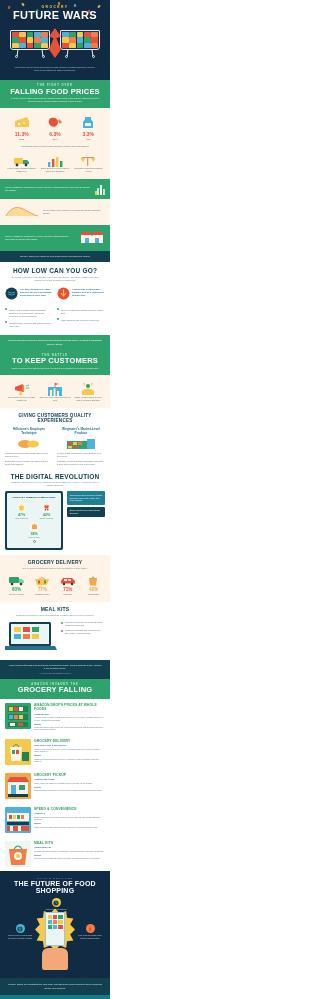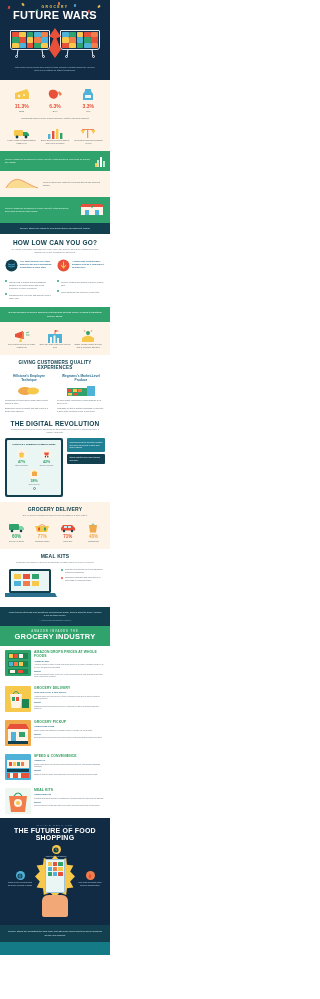"FALLING FOOD PRICES" section.banner { html: none -> <section> <div>THE FIGHT OVER</div> <div>FALLING FOOD PRICES</div> <div>In 2016, grocery store prices saw the largest decline in 50 years, and for retail grocers food prices dropped, making it hard for stores to turn a profit.</div> </section> }
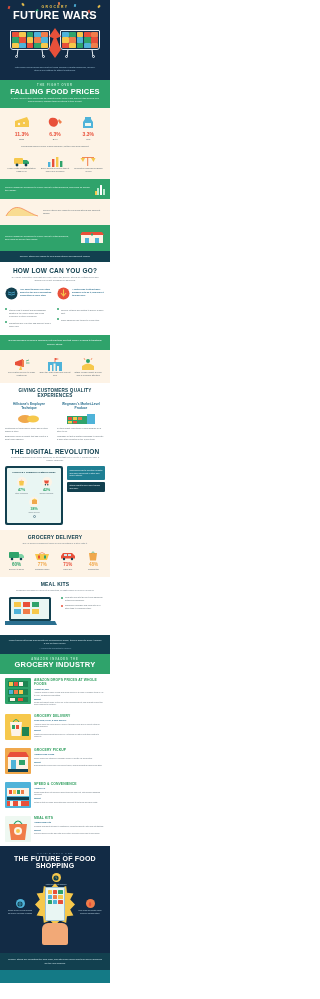"TO KEEP CUSTOMERS" section.banner { html: none -> <section> <div>THE BATTLE</div> <div>TO KEEP CUSTOMERS</div> <div>Grocery shoppers are hard to hold on to, so stores are working to keep them coming back.</div> </section> }
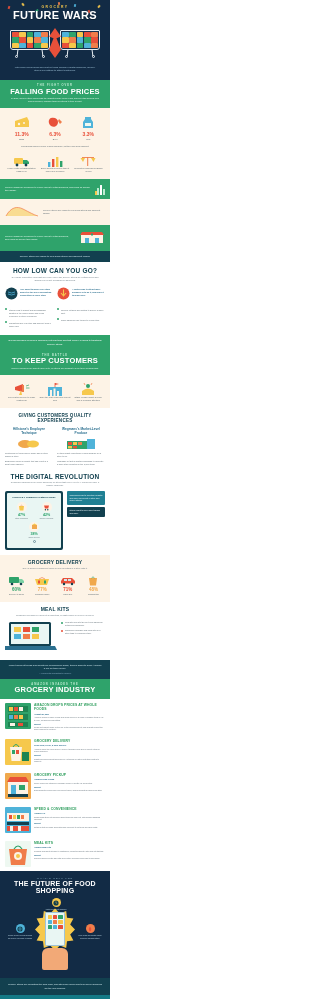"GROCERY INDUSTRY" div.ttl { text: INDUSTRY -> FALLING }
